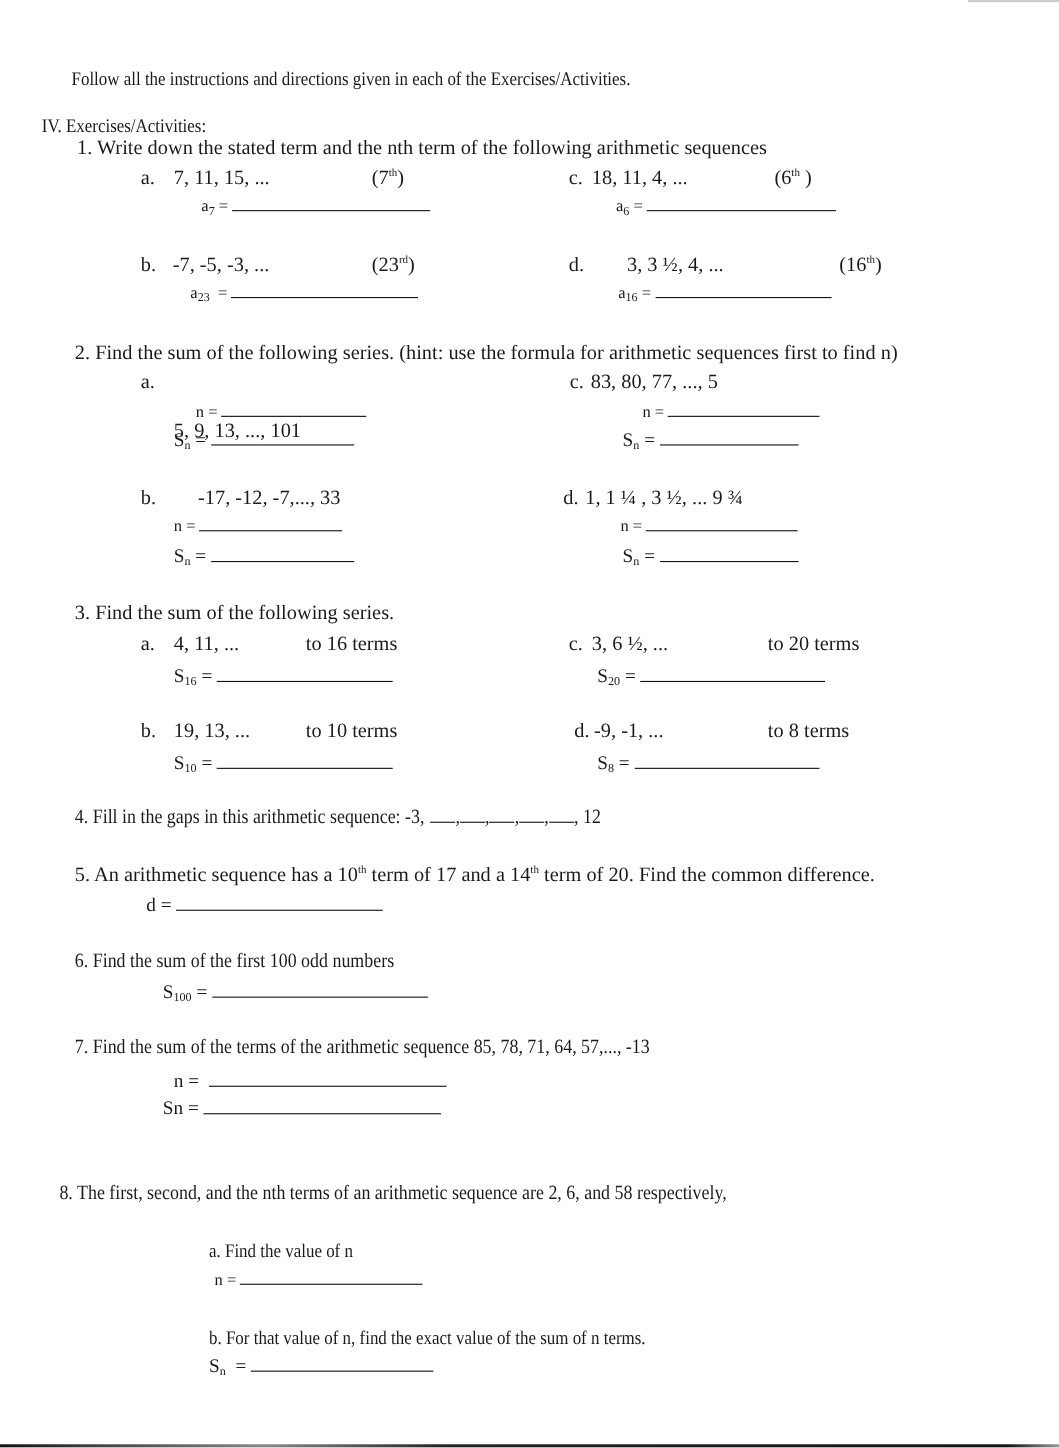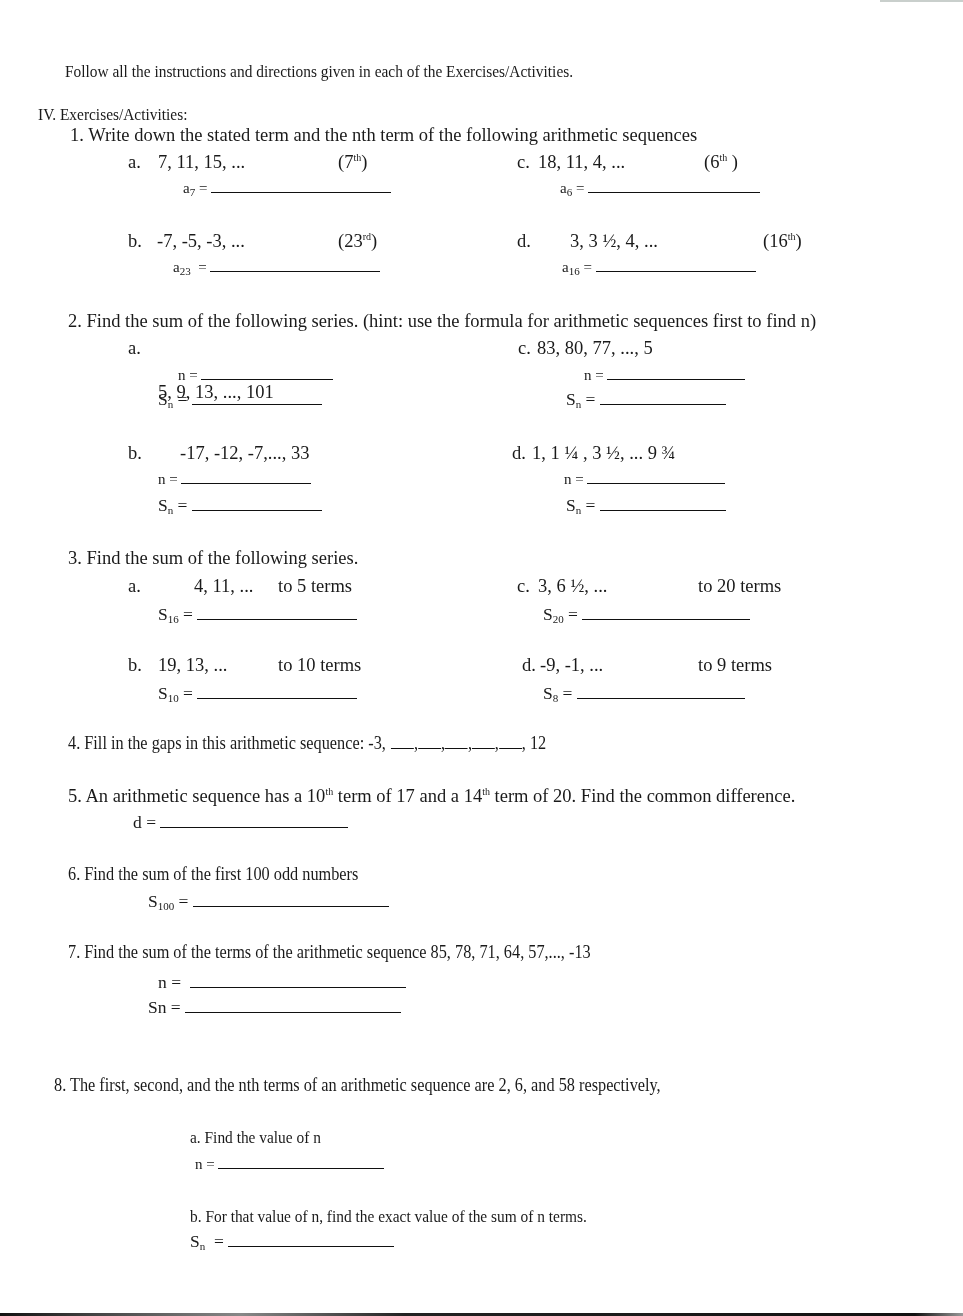"4, 11, ..." div.abs { margin-left: 36px -> none }
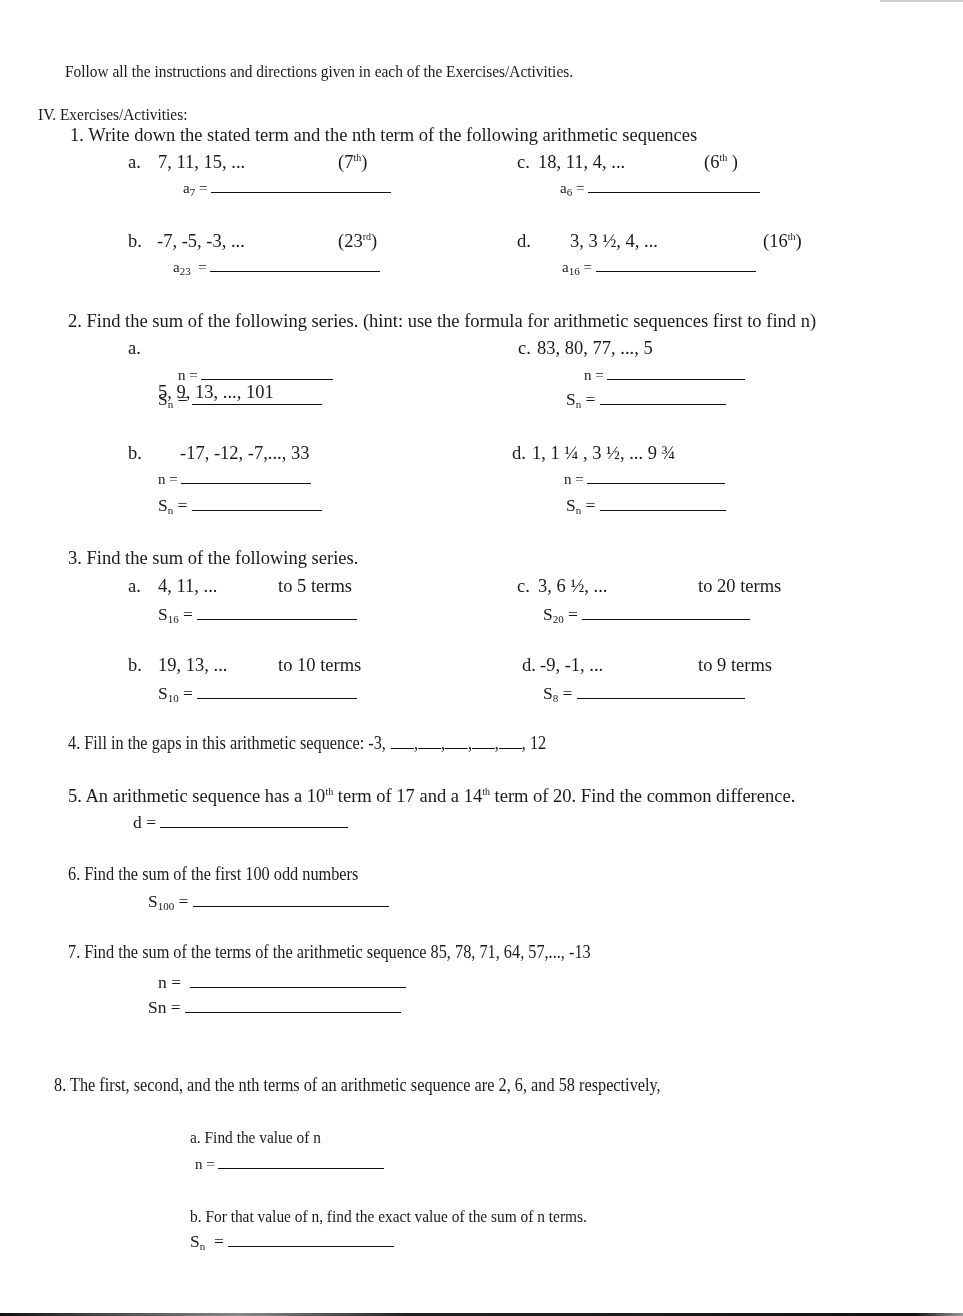"to 5 terms" div.abs { text: 5 -> 16 }
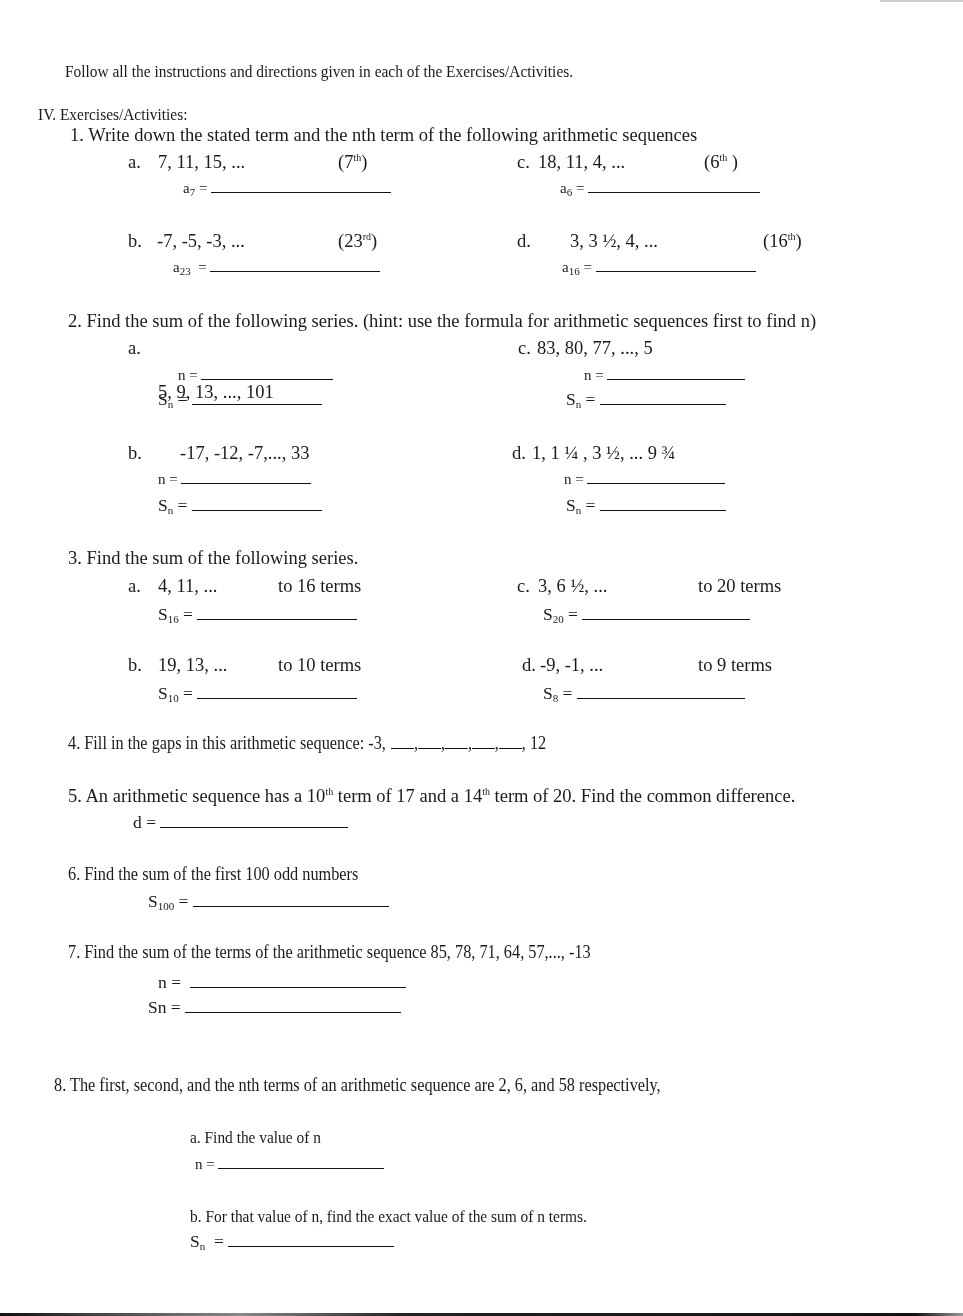"to 9 terms" div.abs { text: 9 -> 8 }
